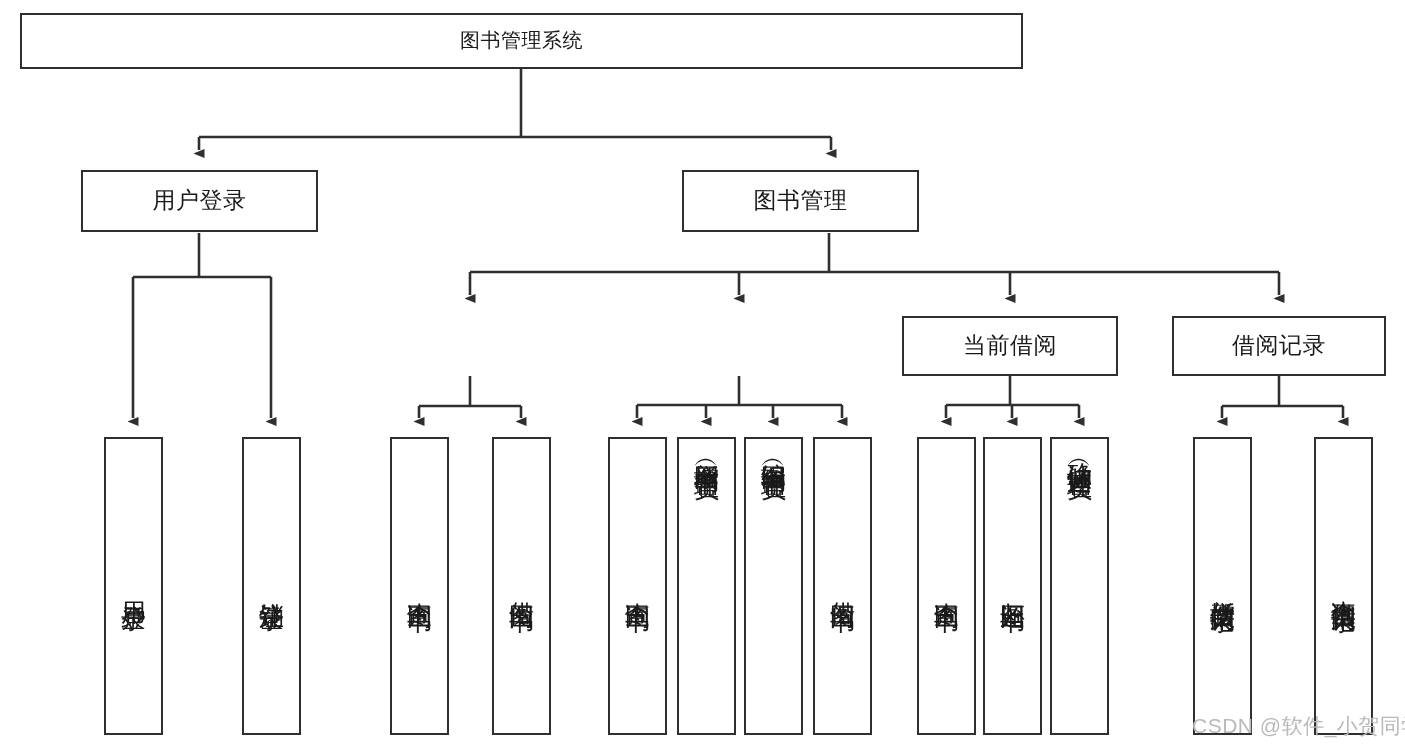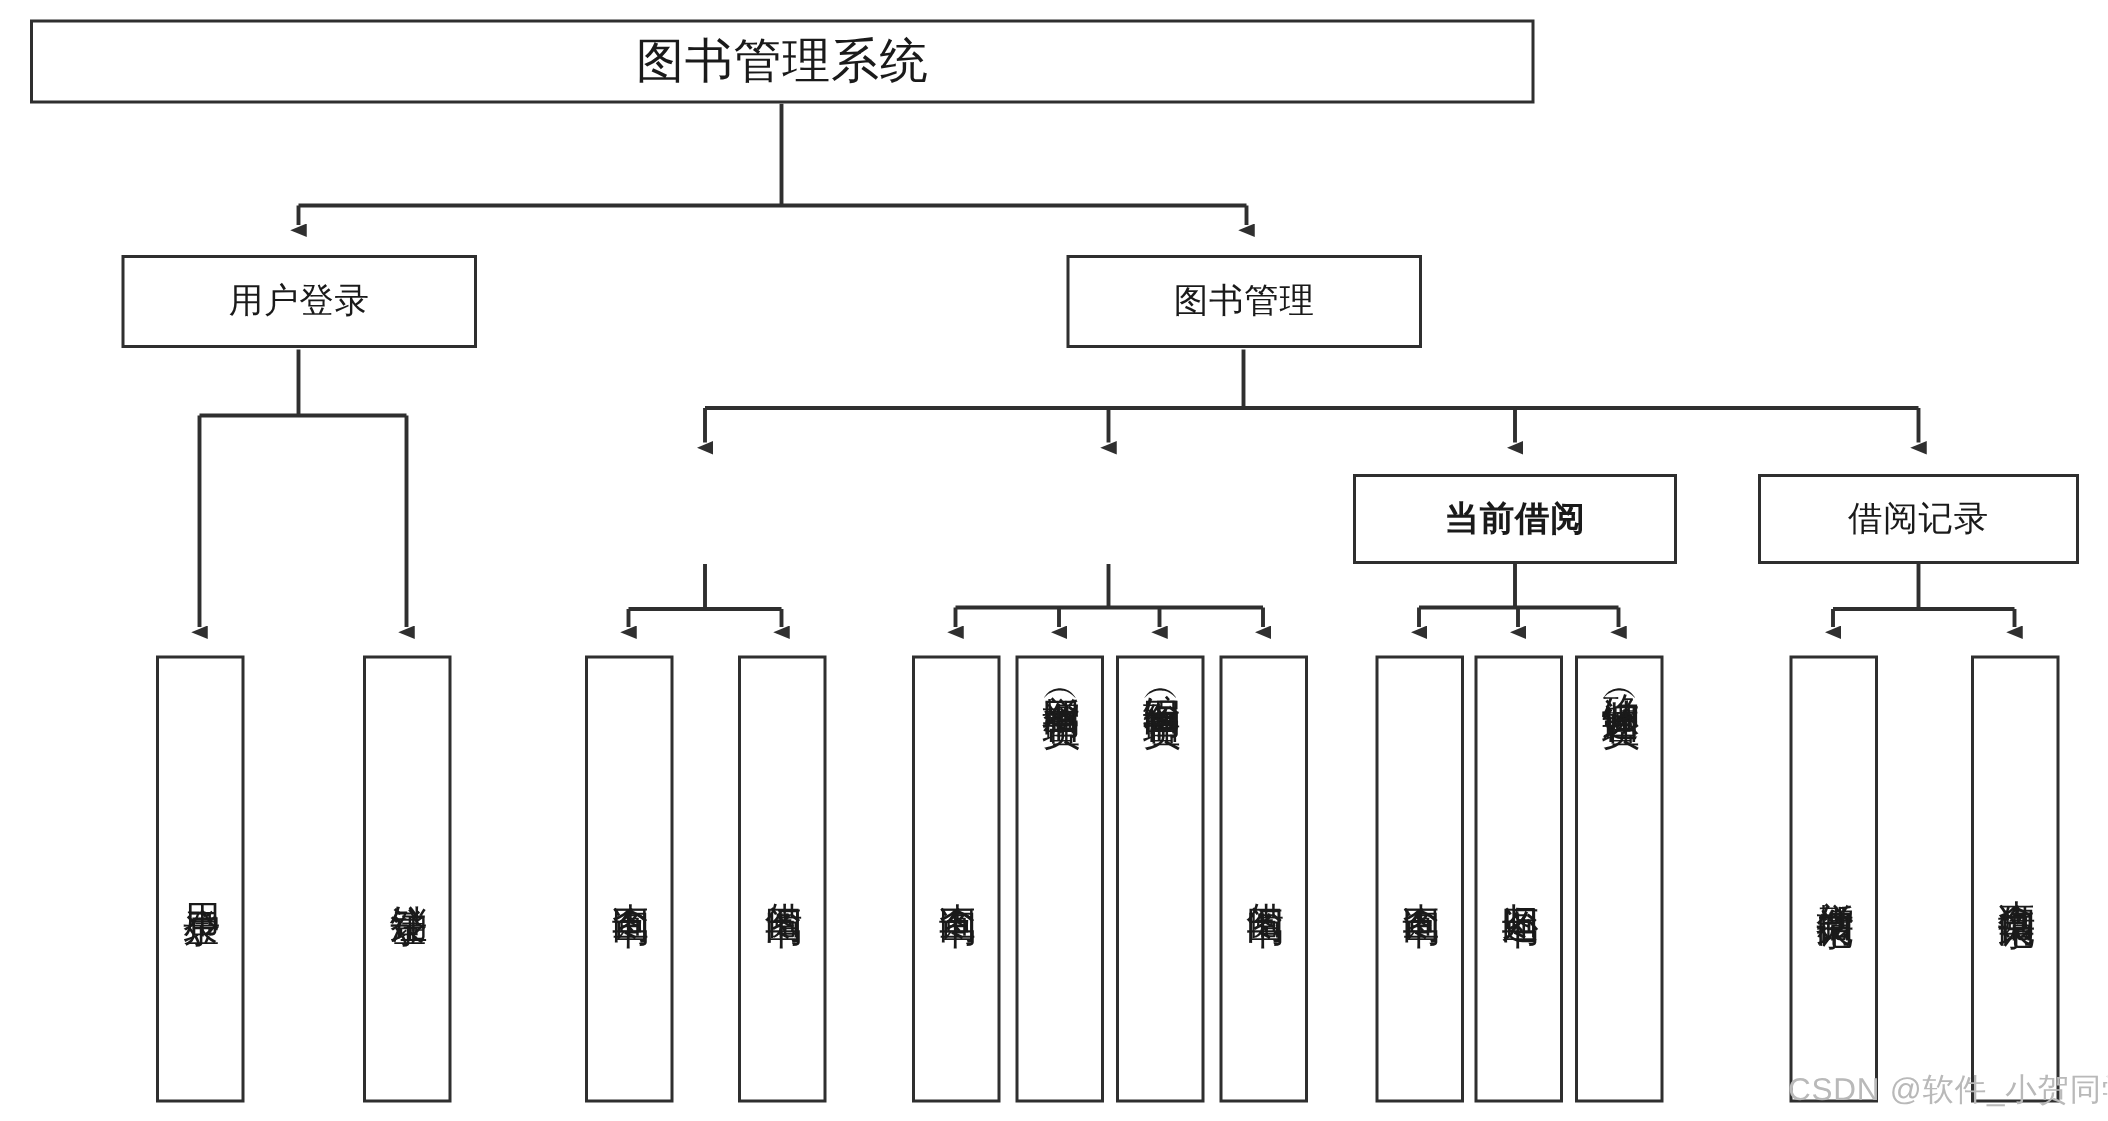"图书管理系统" .node.root .node-label { font-size: 32px -> 20px }
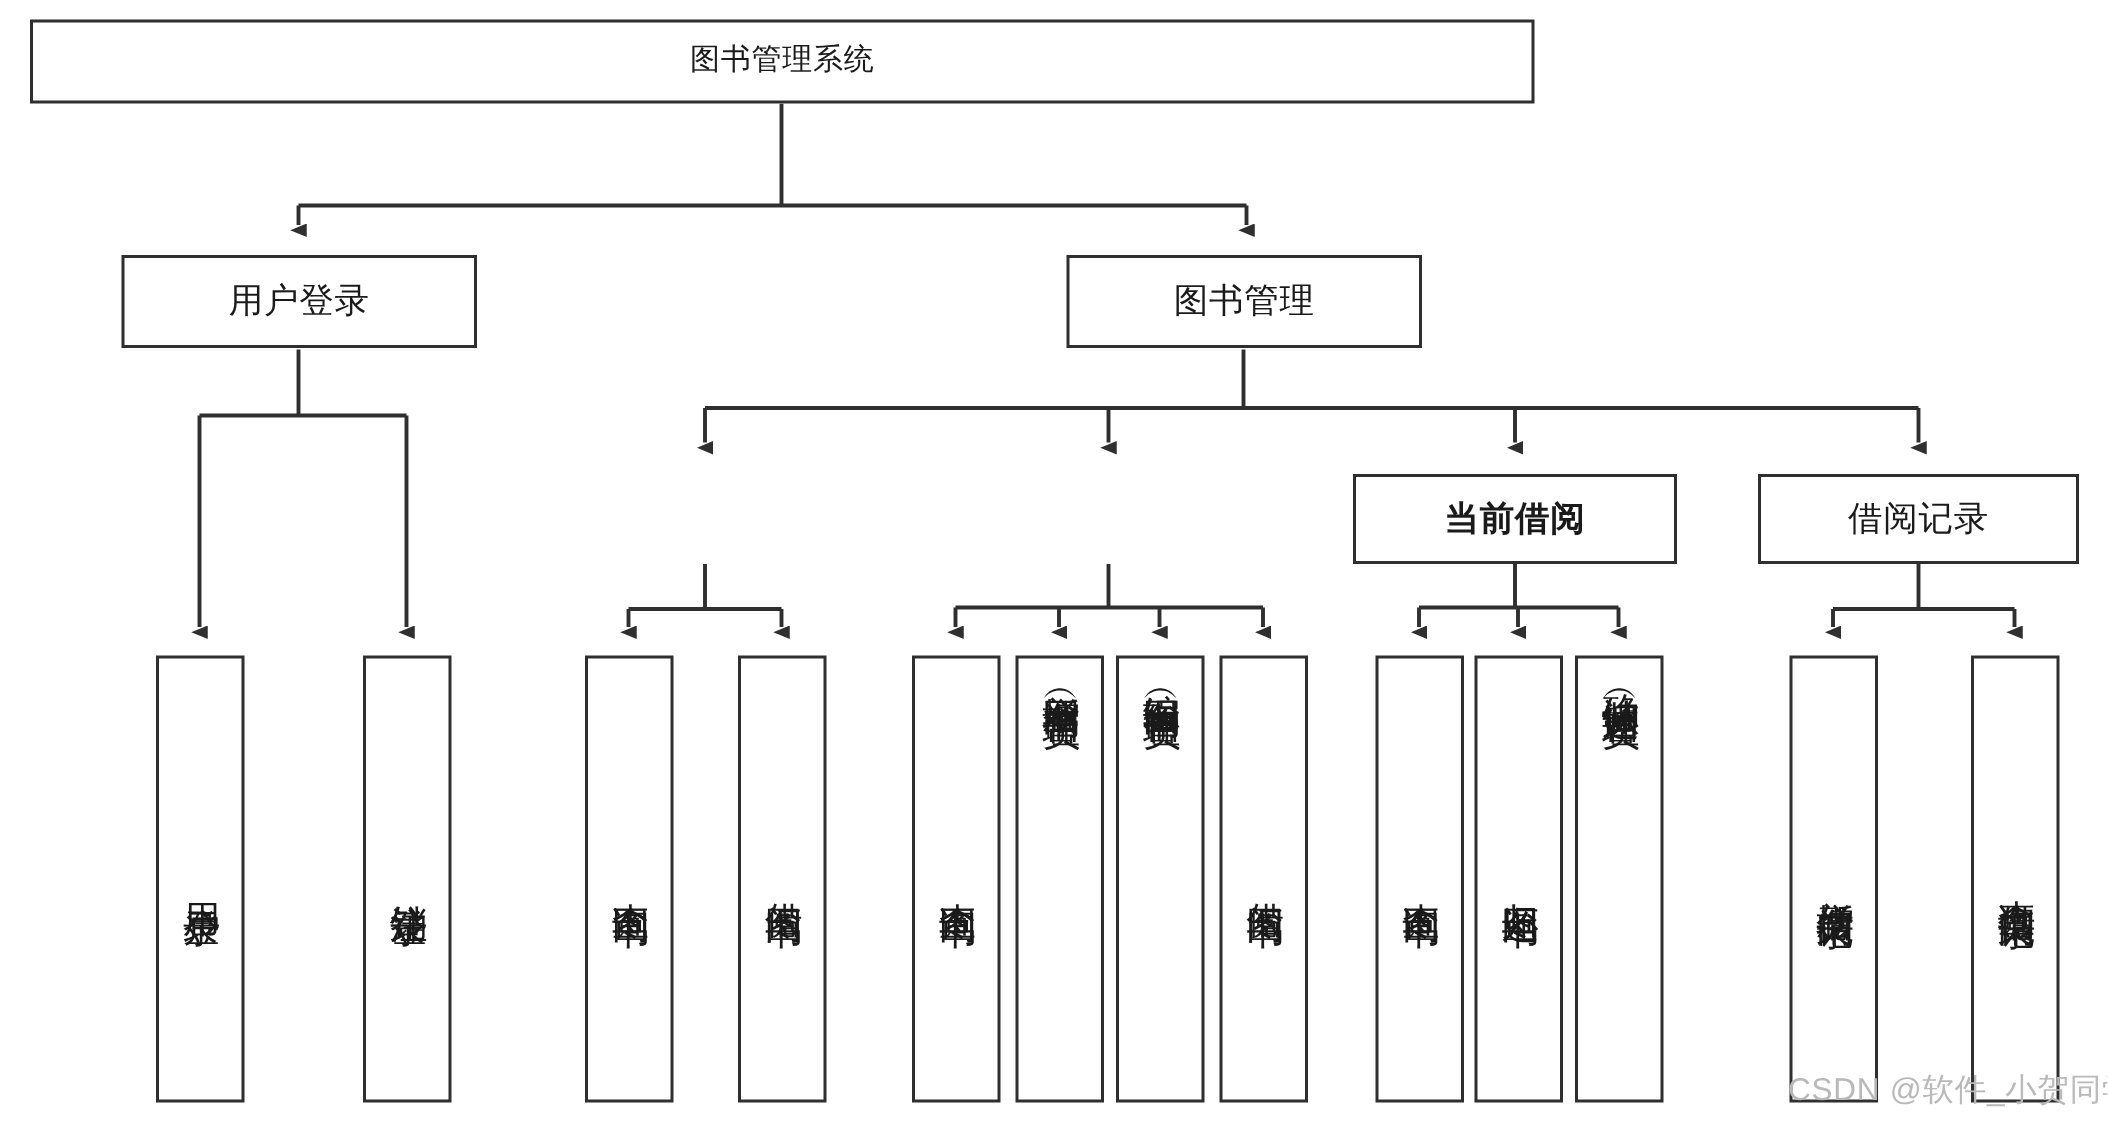"图书管理" div.node { left: 711px -> 682px }
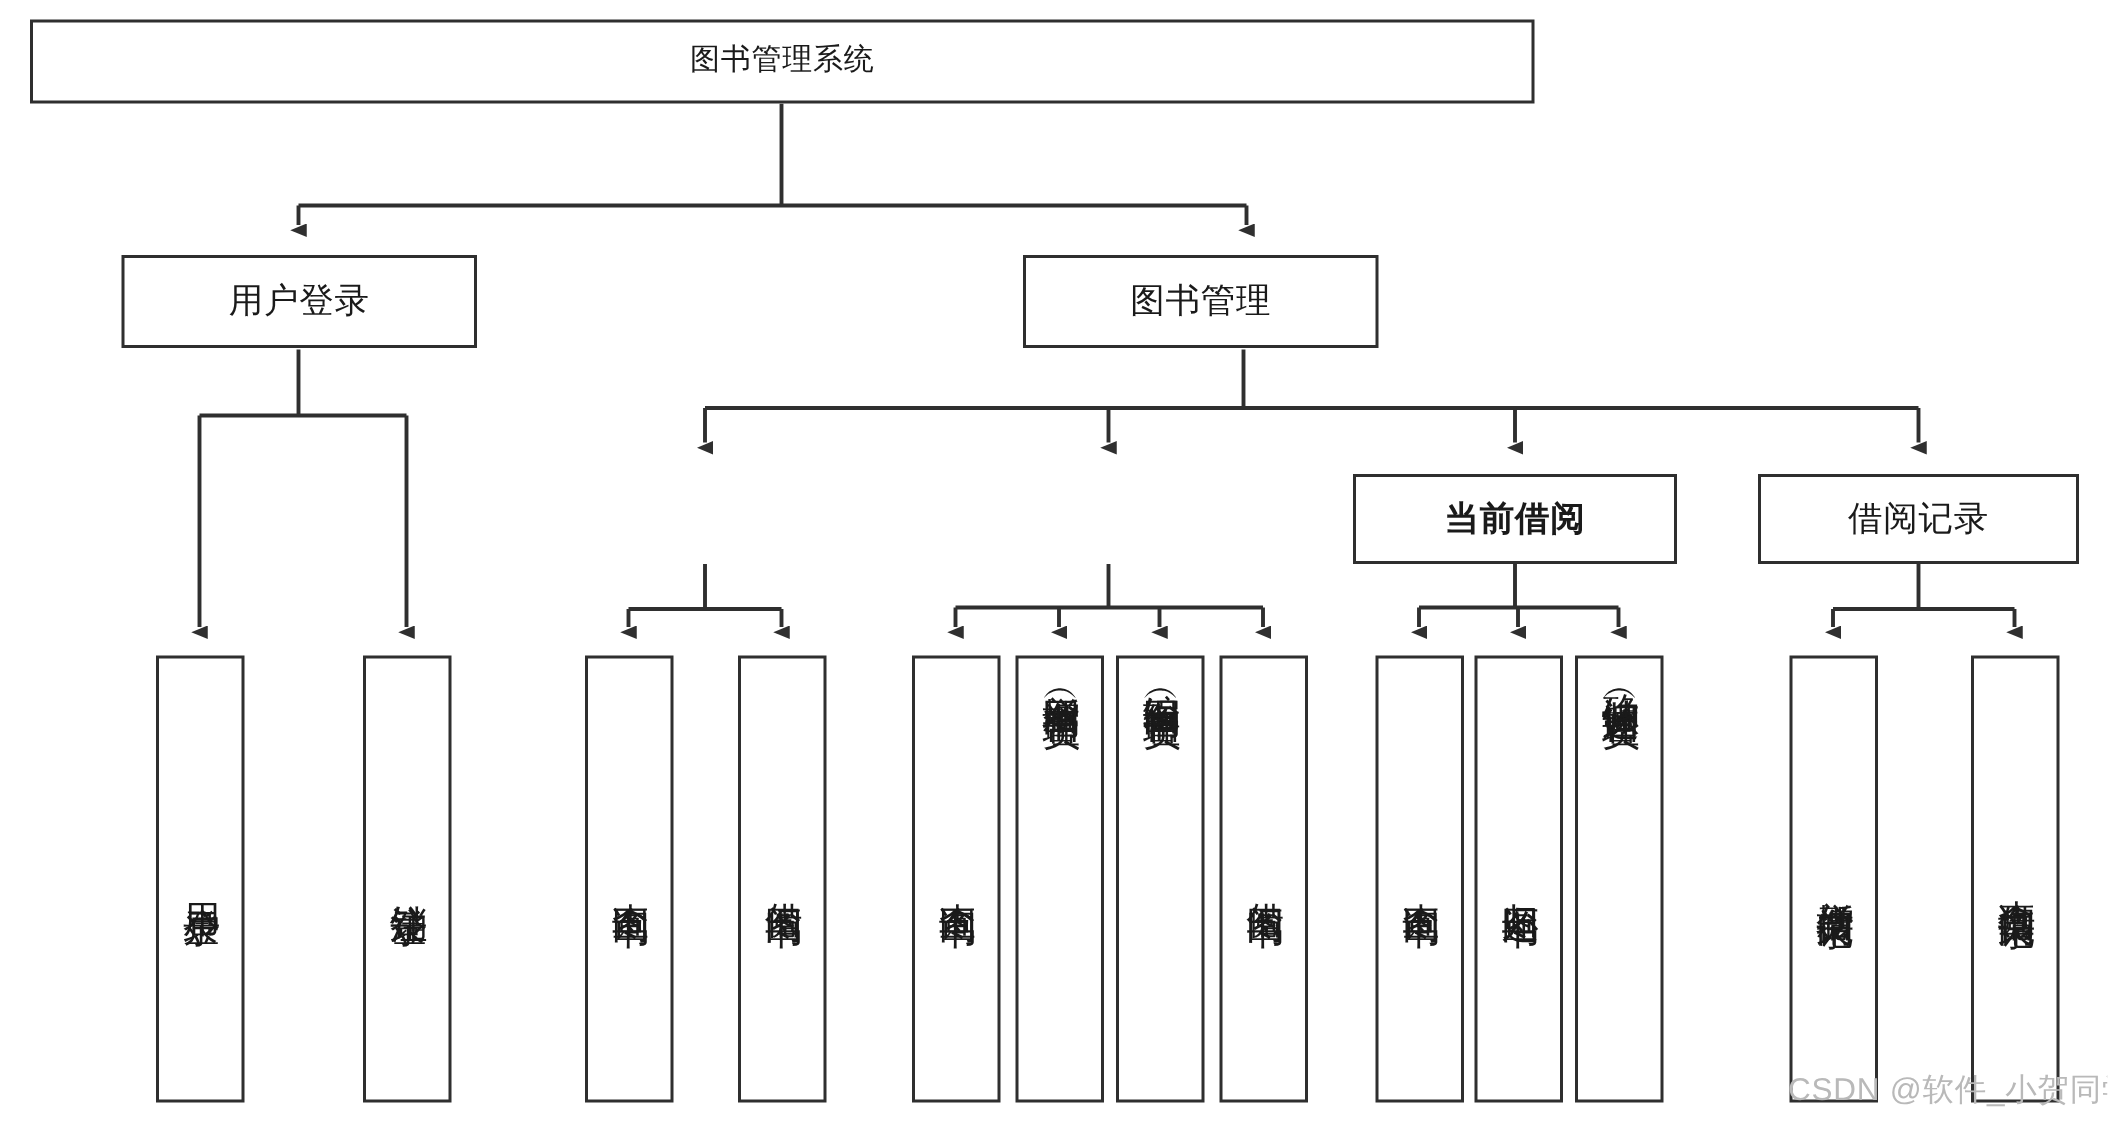"当前借阅" div.node { font-weight: bold -> none }
